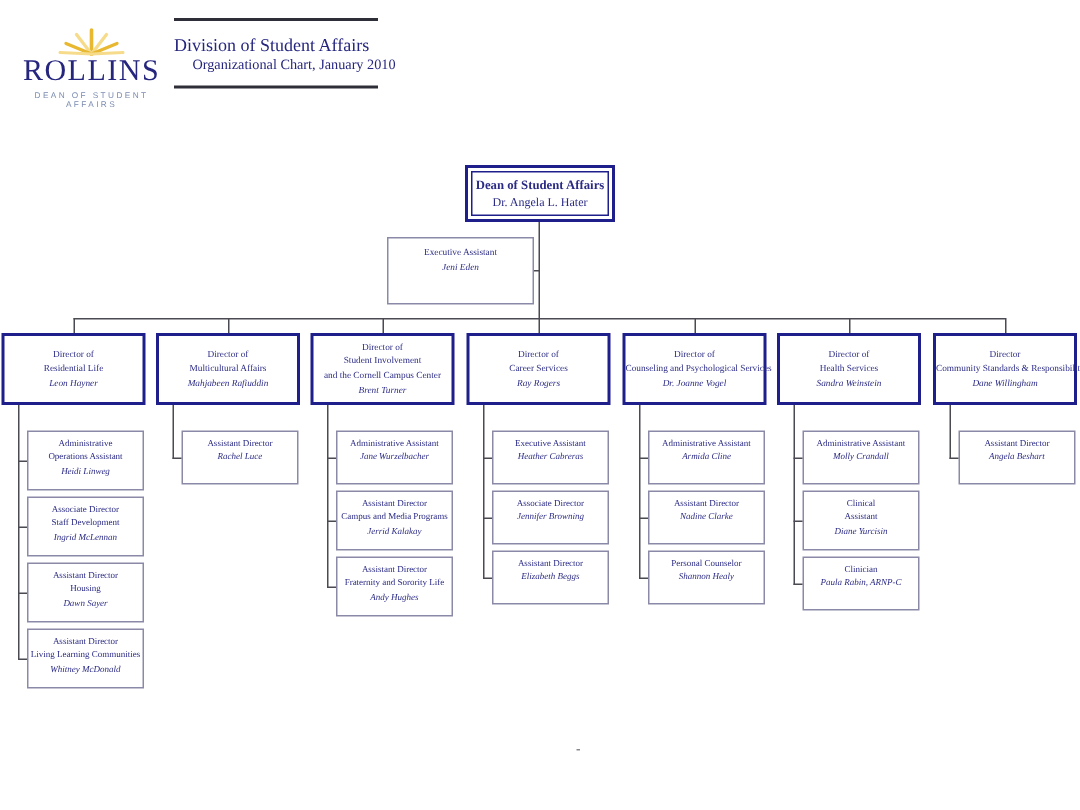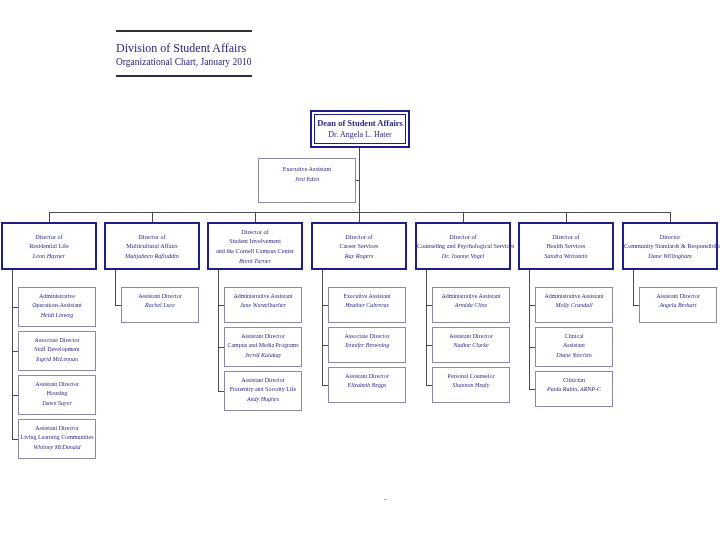"Division of Student Affairs" .title-block { top: 30px -> 12px }
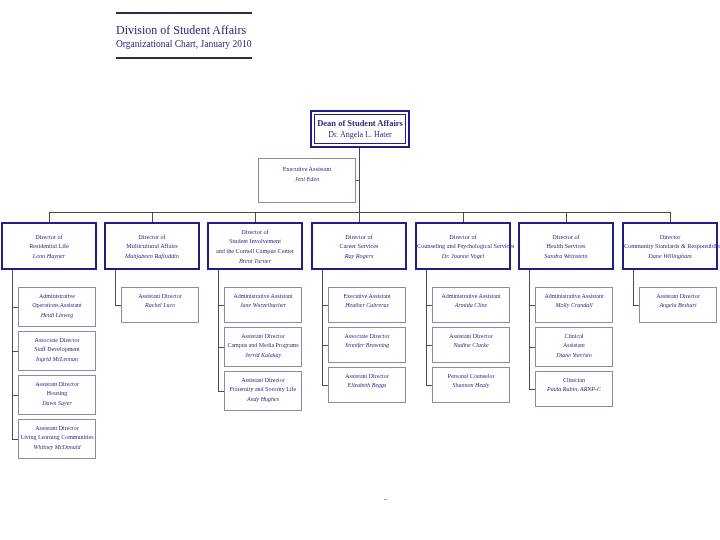"ROLLINS" div.logo-block { html: none -> <div> <svg> <g> <path></path> <path></path> <path></path> <path></path> <path></path> <path></path> <path></path> </g> </svg> <div>ROLLINS</div> <div>DEAN OF STUDENT AFFAIRS</div> </div> }
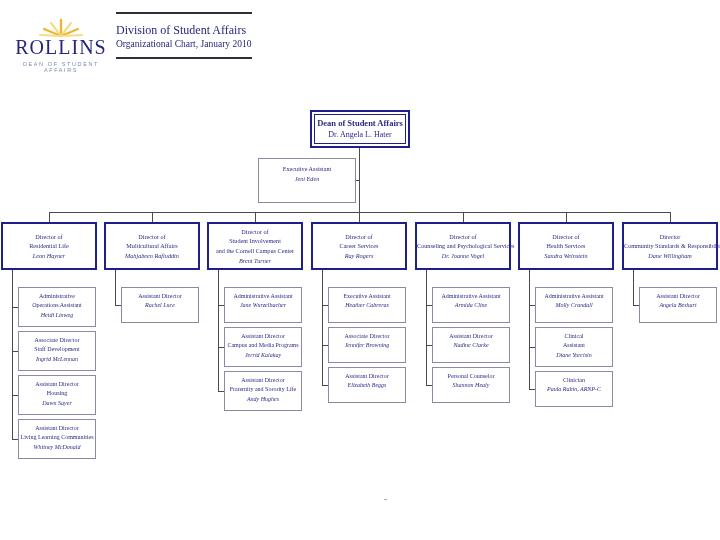"Organizational Chart, January 2010" .subtitle-text { text-align: none -> center }
